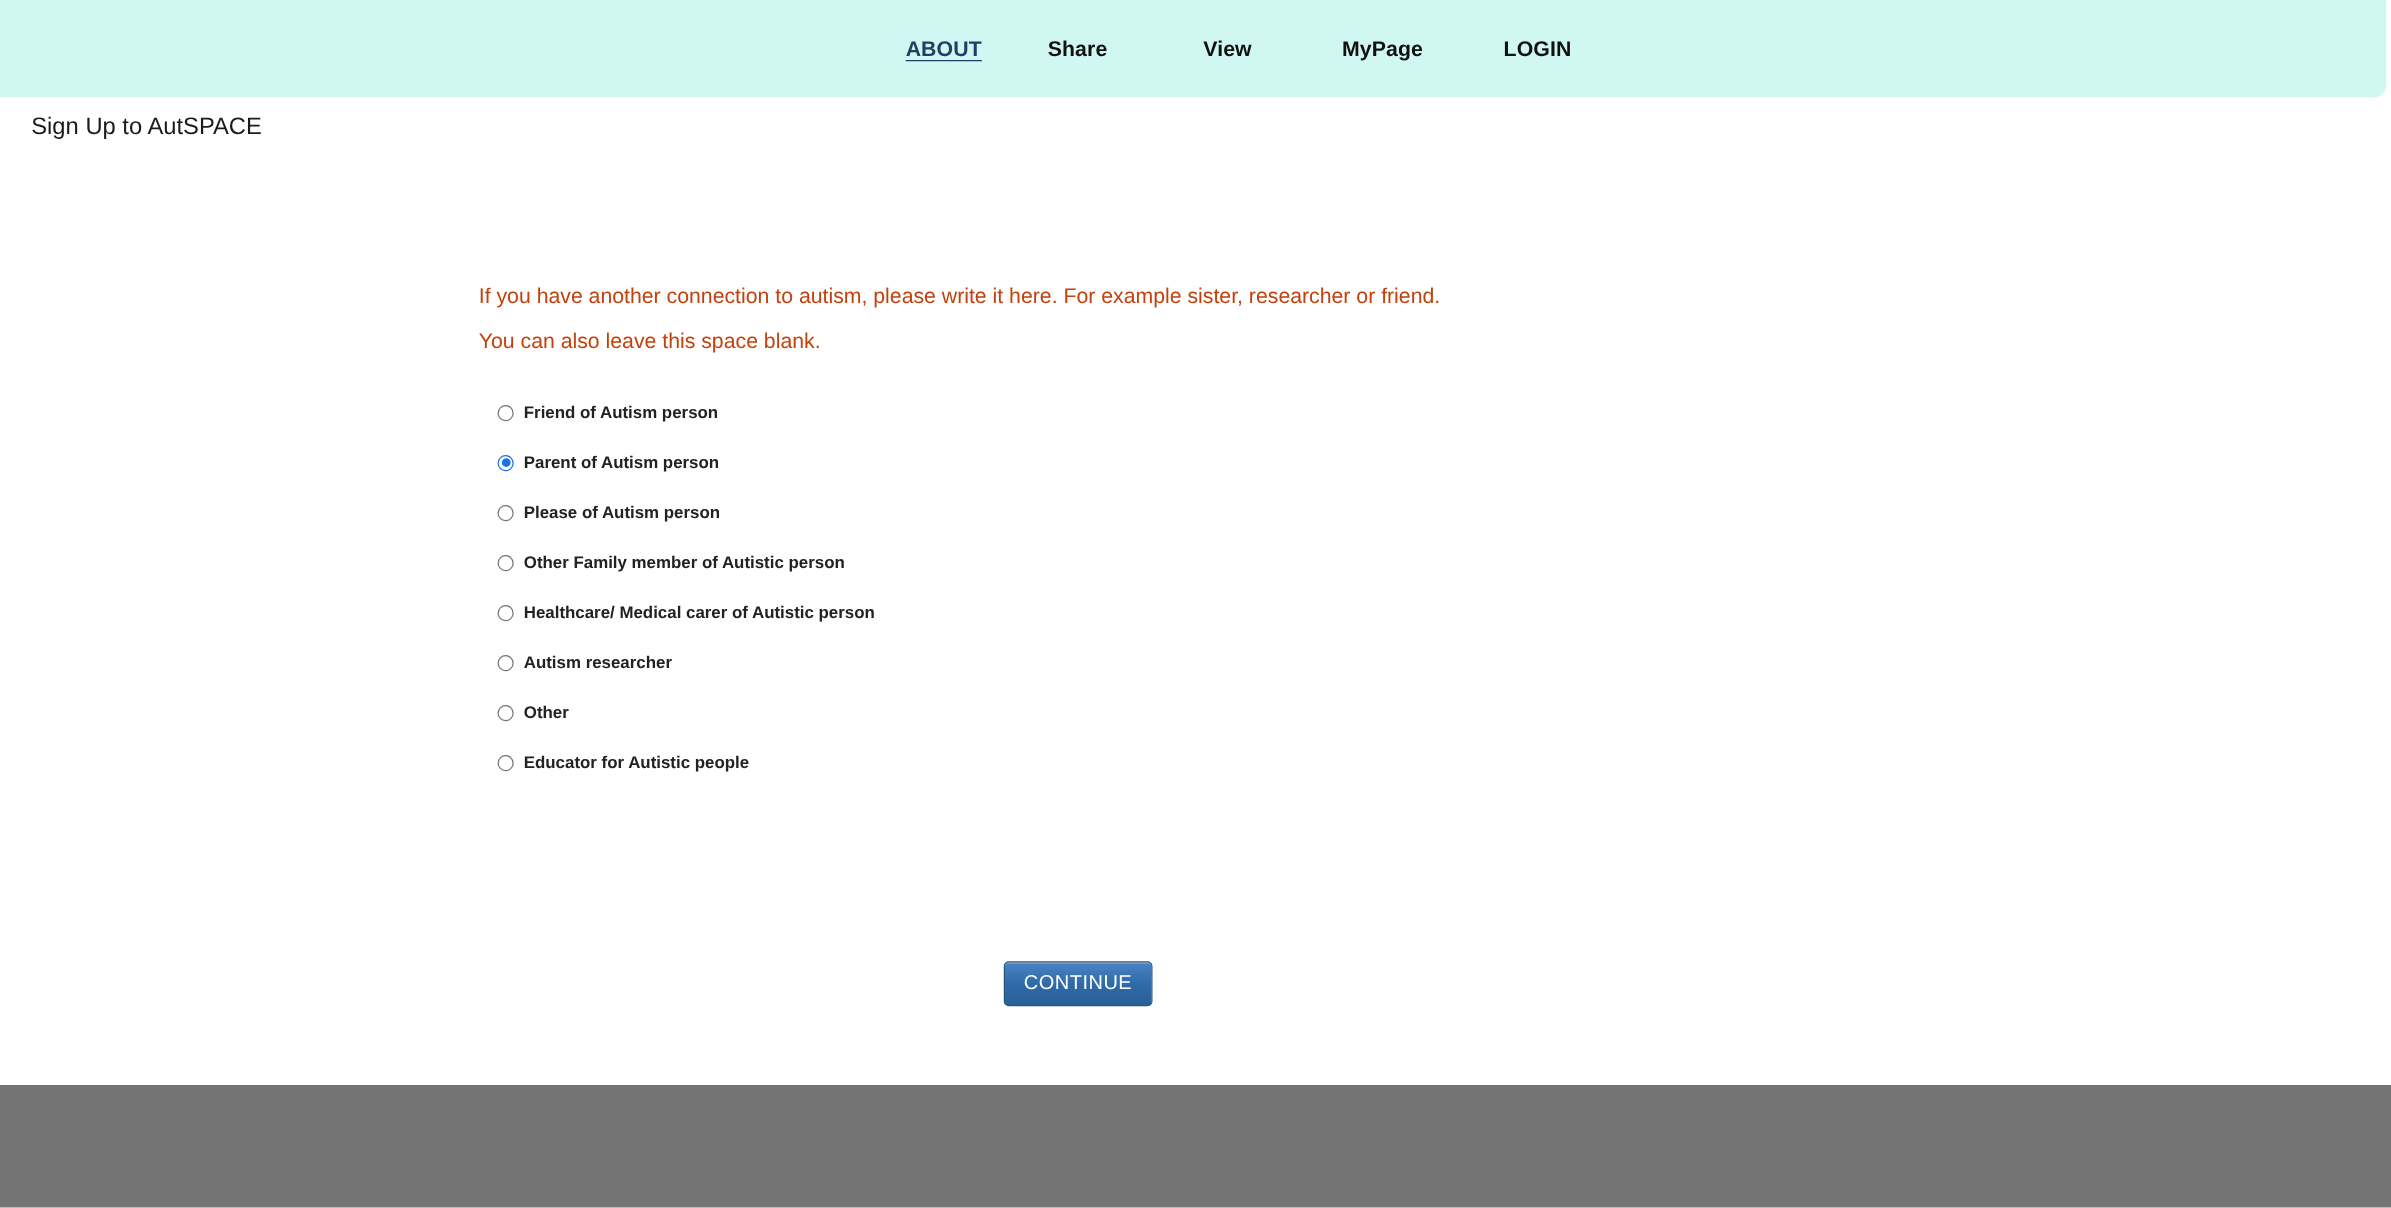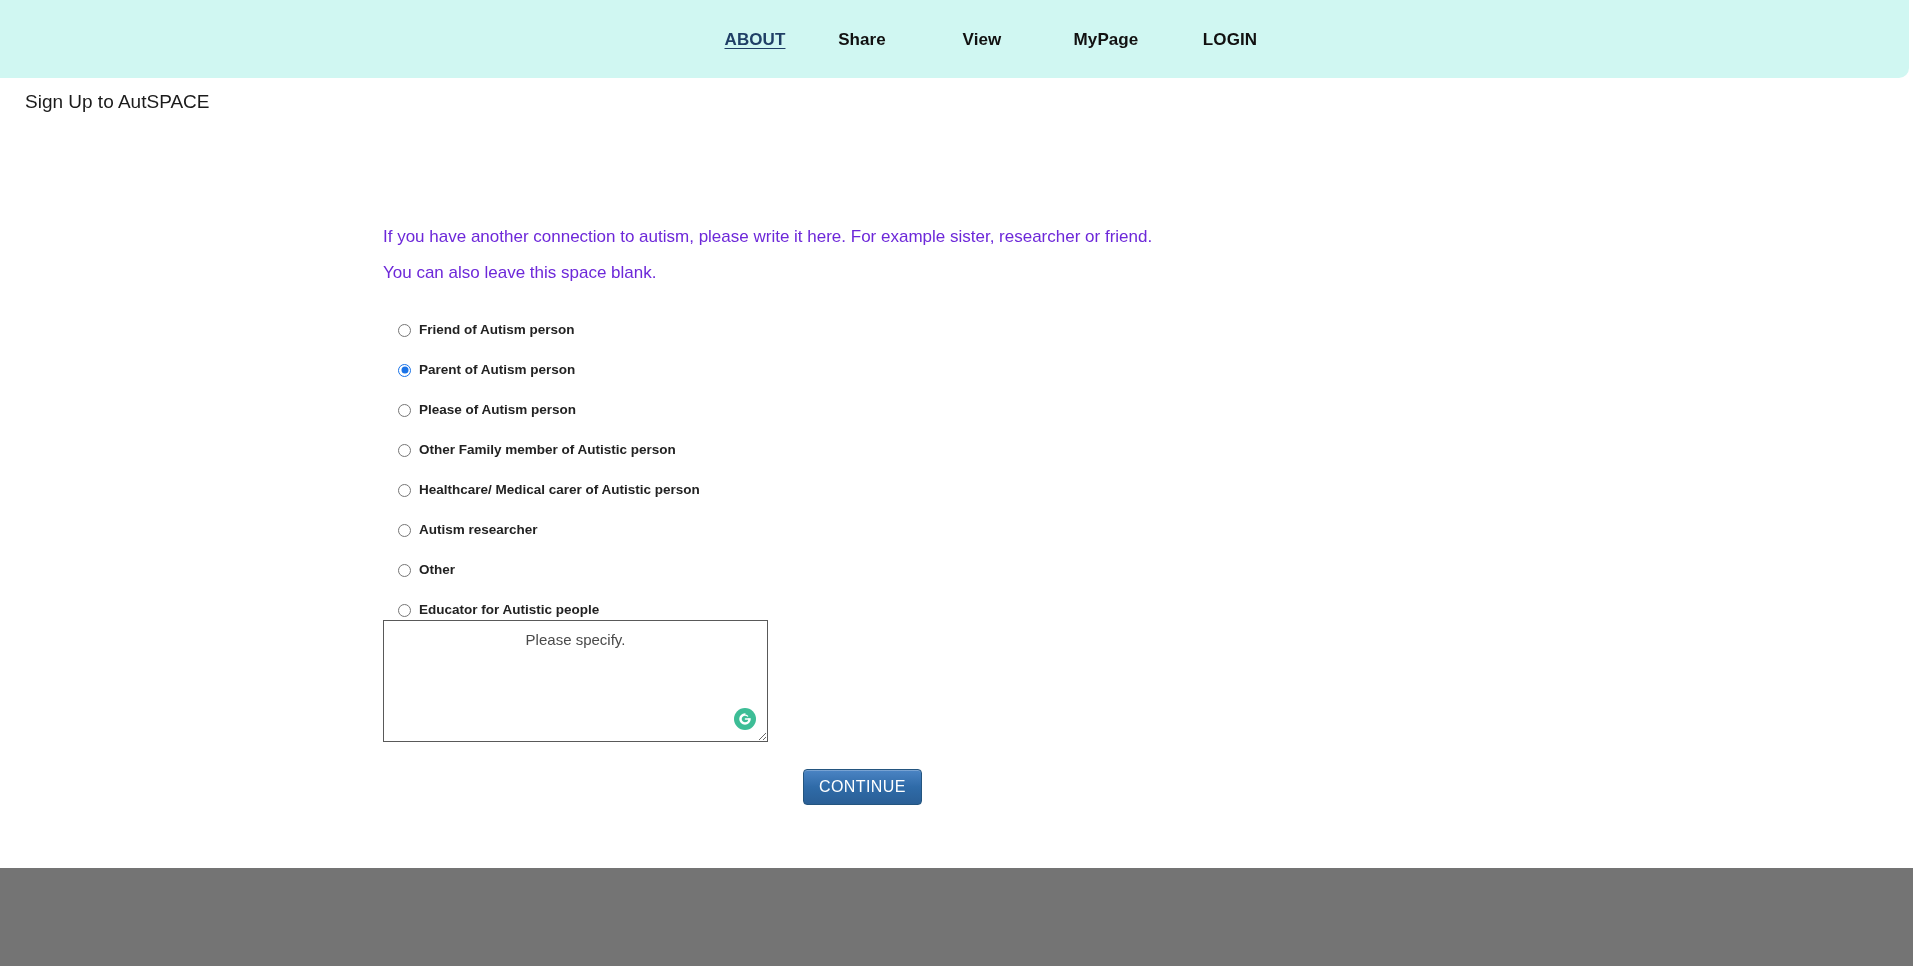"If you have another connection" .question-line { color: #6d28d9 -> #c2410c }
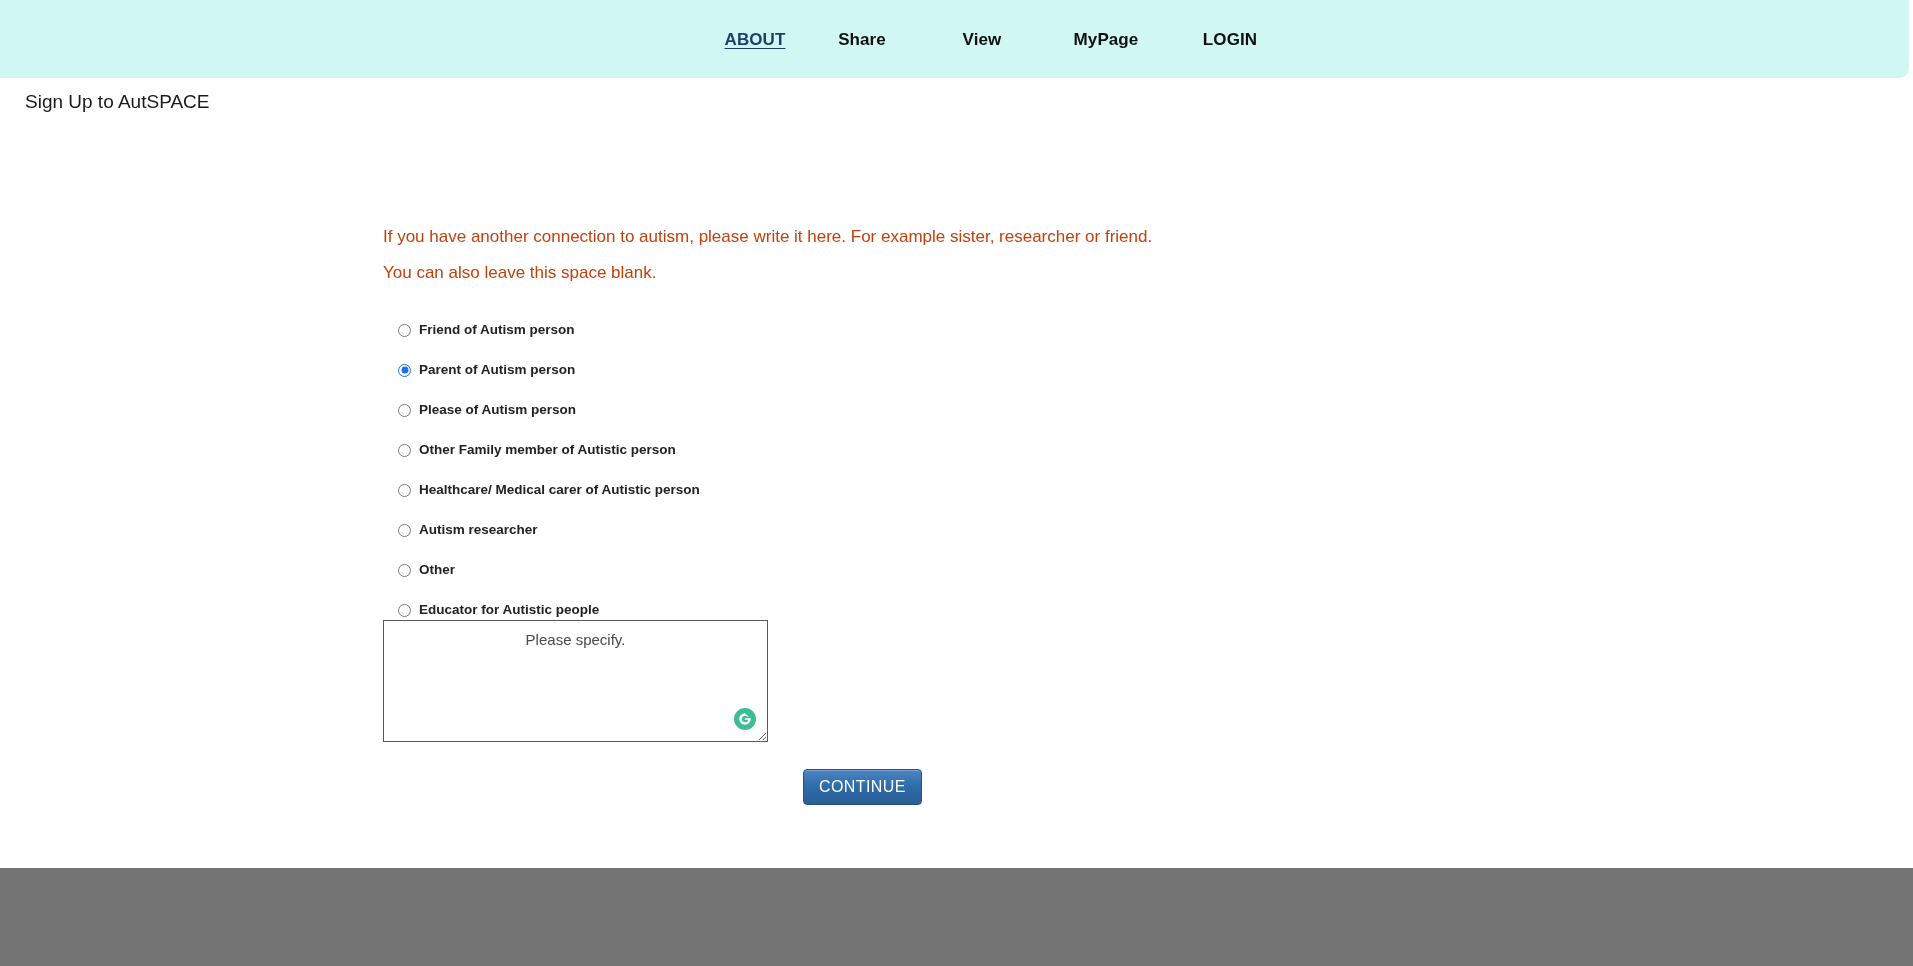"Please specify." div.specify-wrap { html: <div> <textarea></textarea> <div> <svg> <path></path> <path></path> </svg> </div> </div> -> none }
